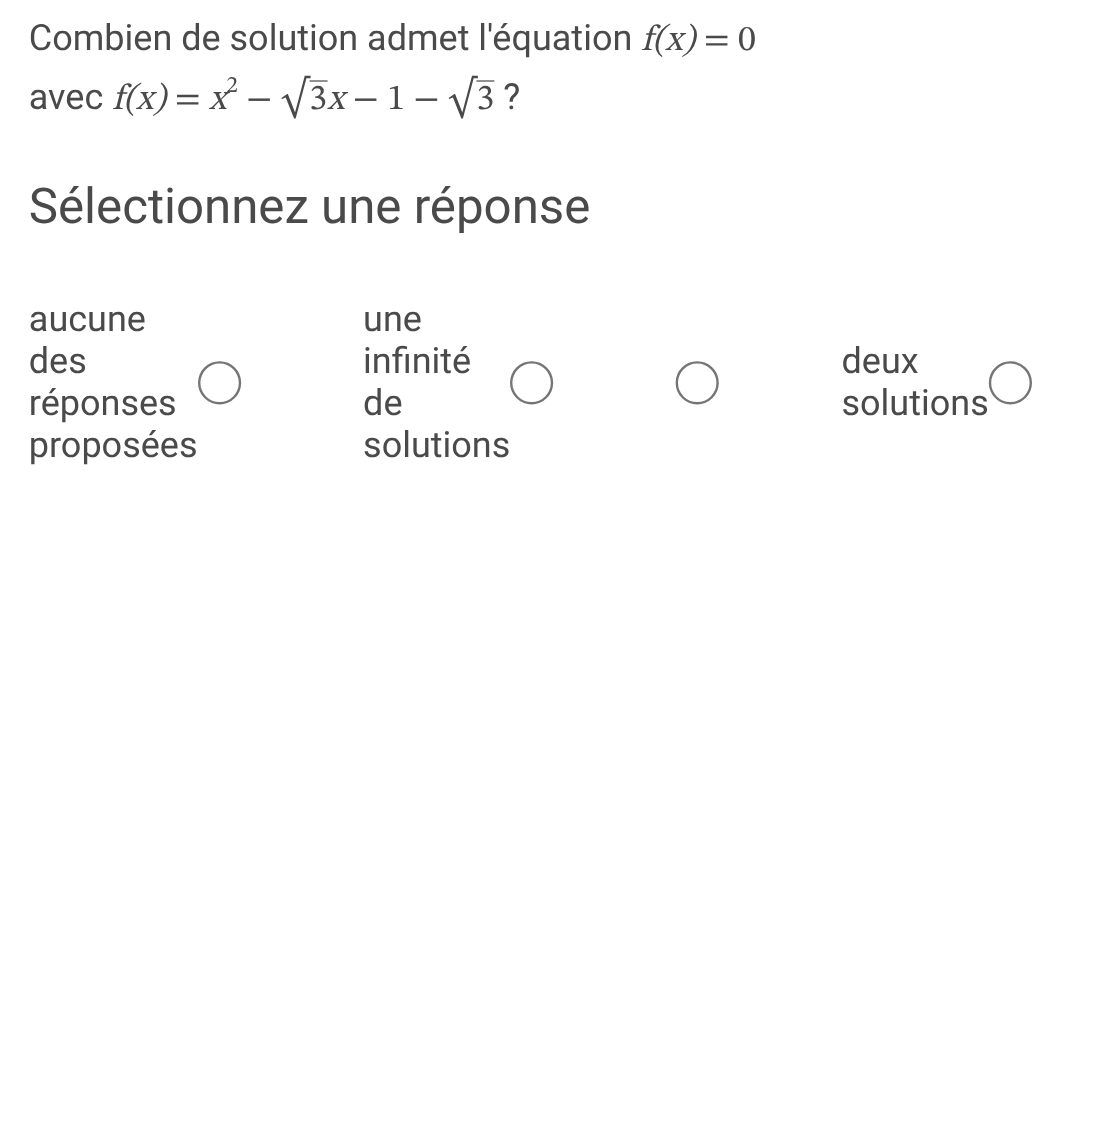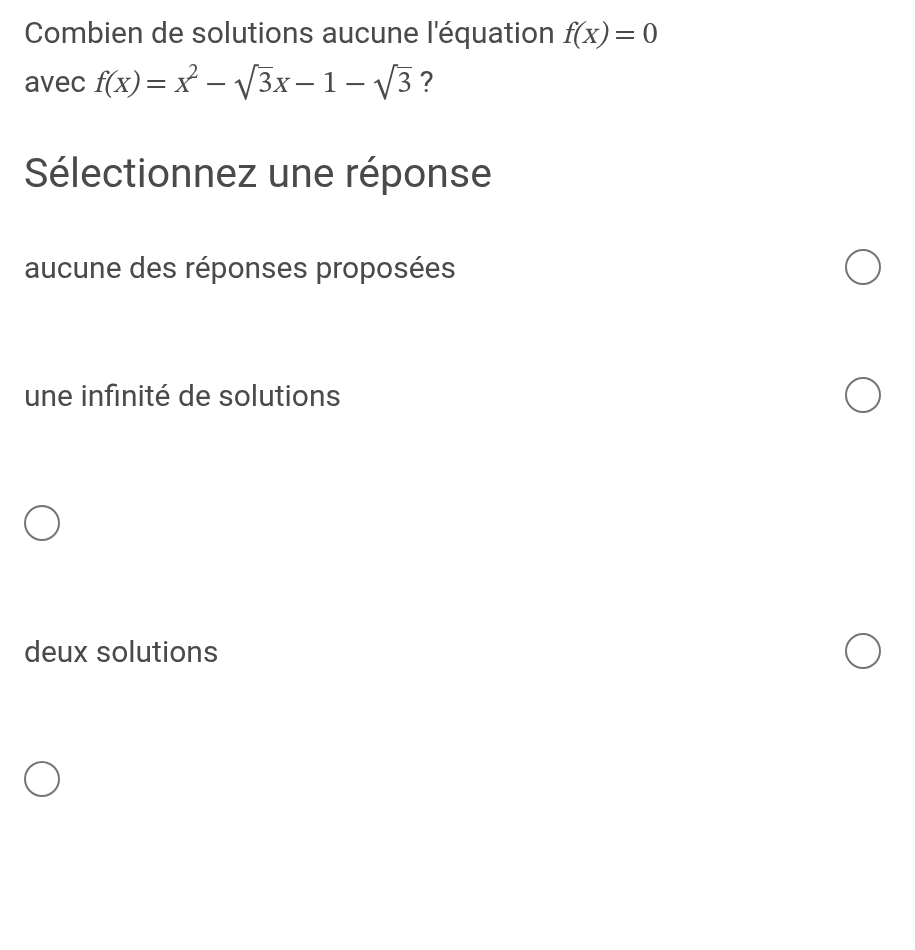"Combien de solutions aucune l'équation" span { text: solutions aucune -> solution admet }
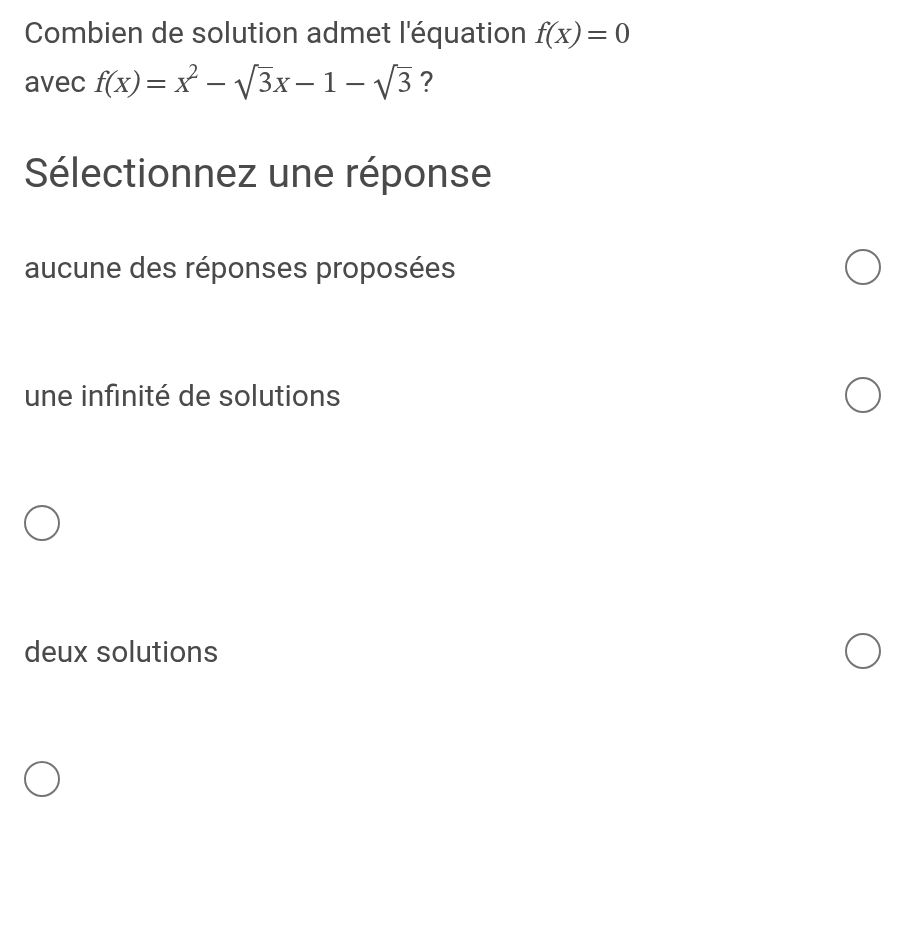"aucune des réponses proposées" .options { flex-direction: column -> none }
